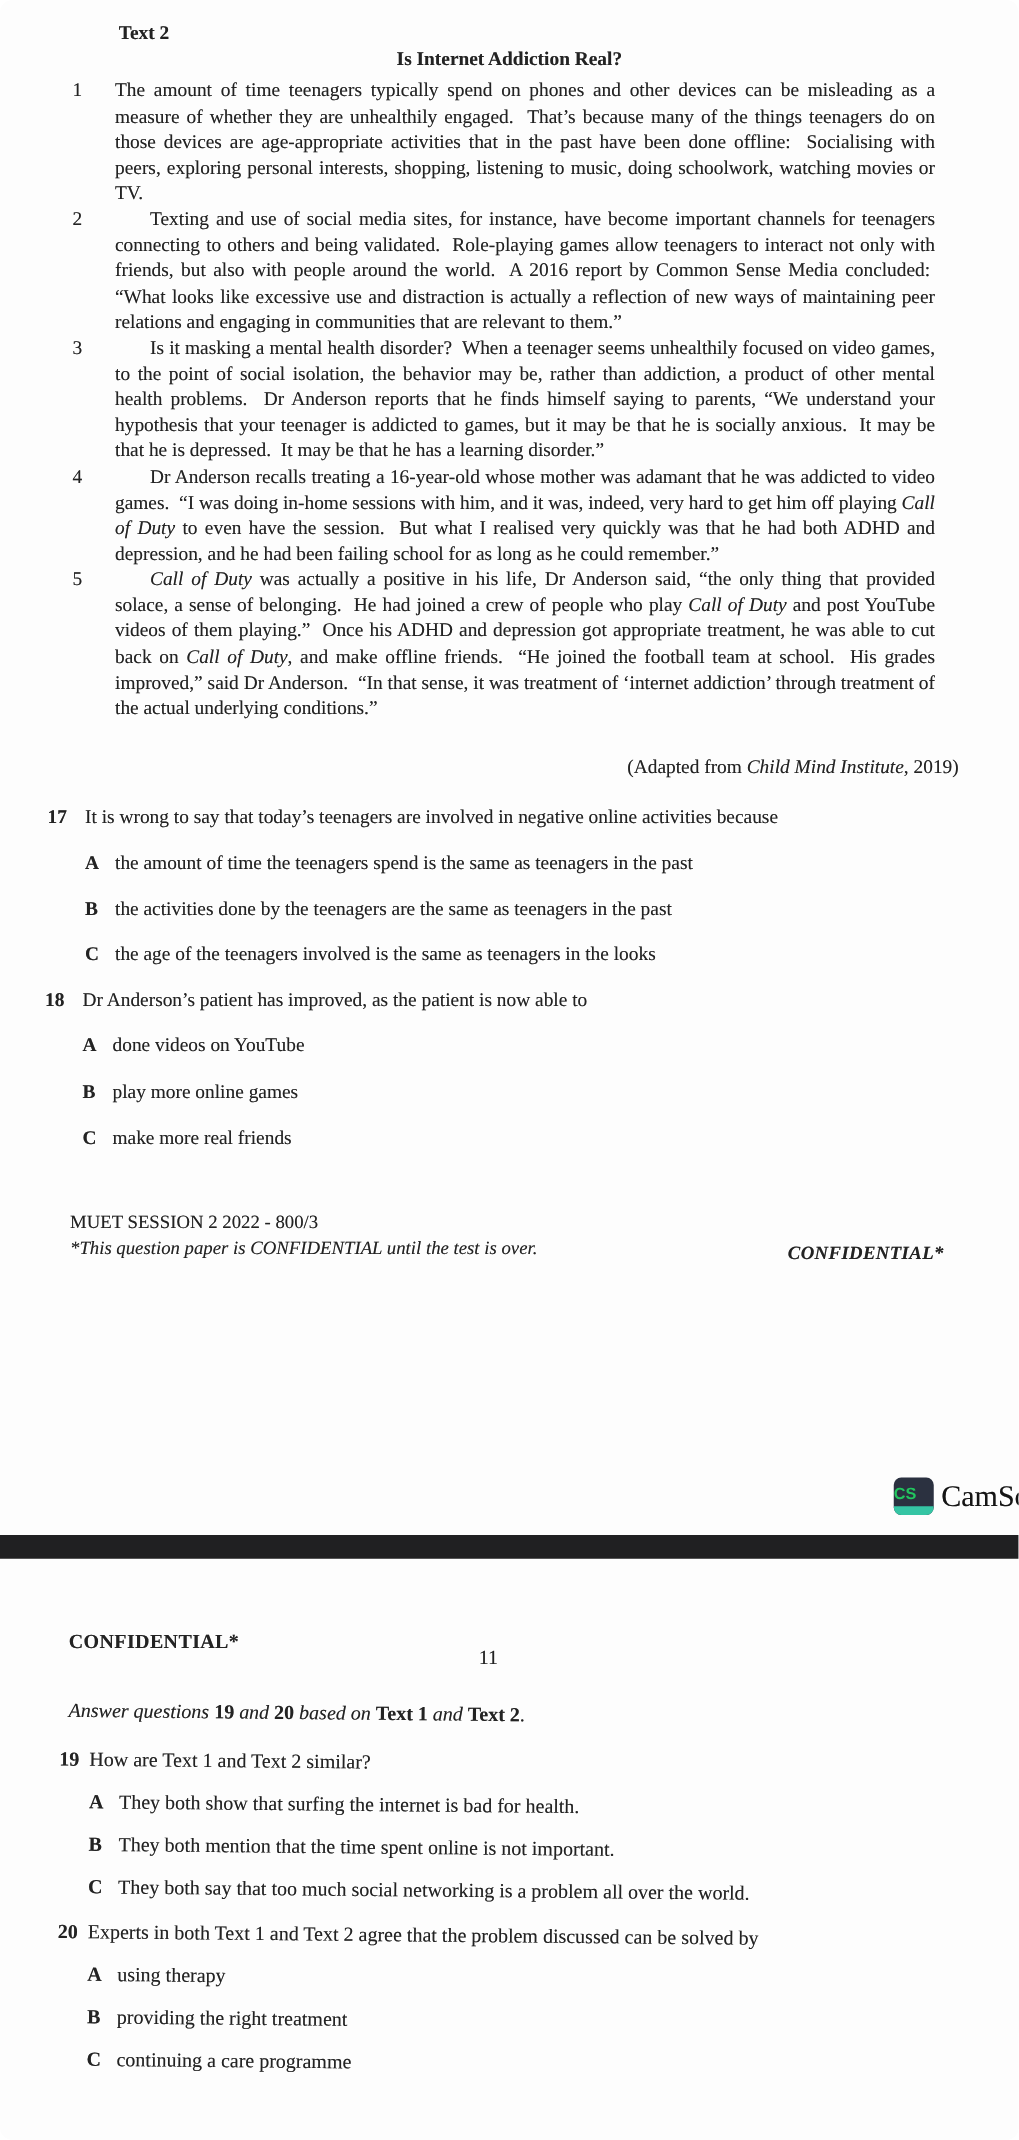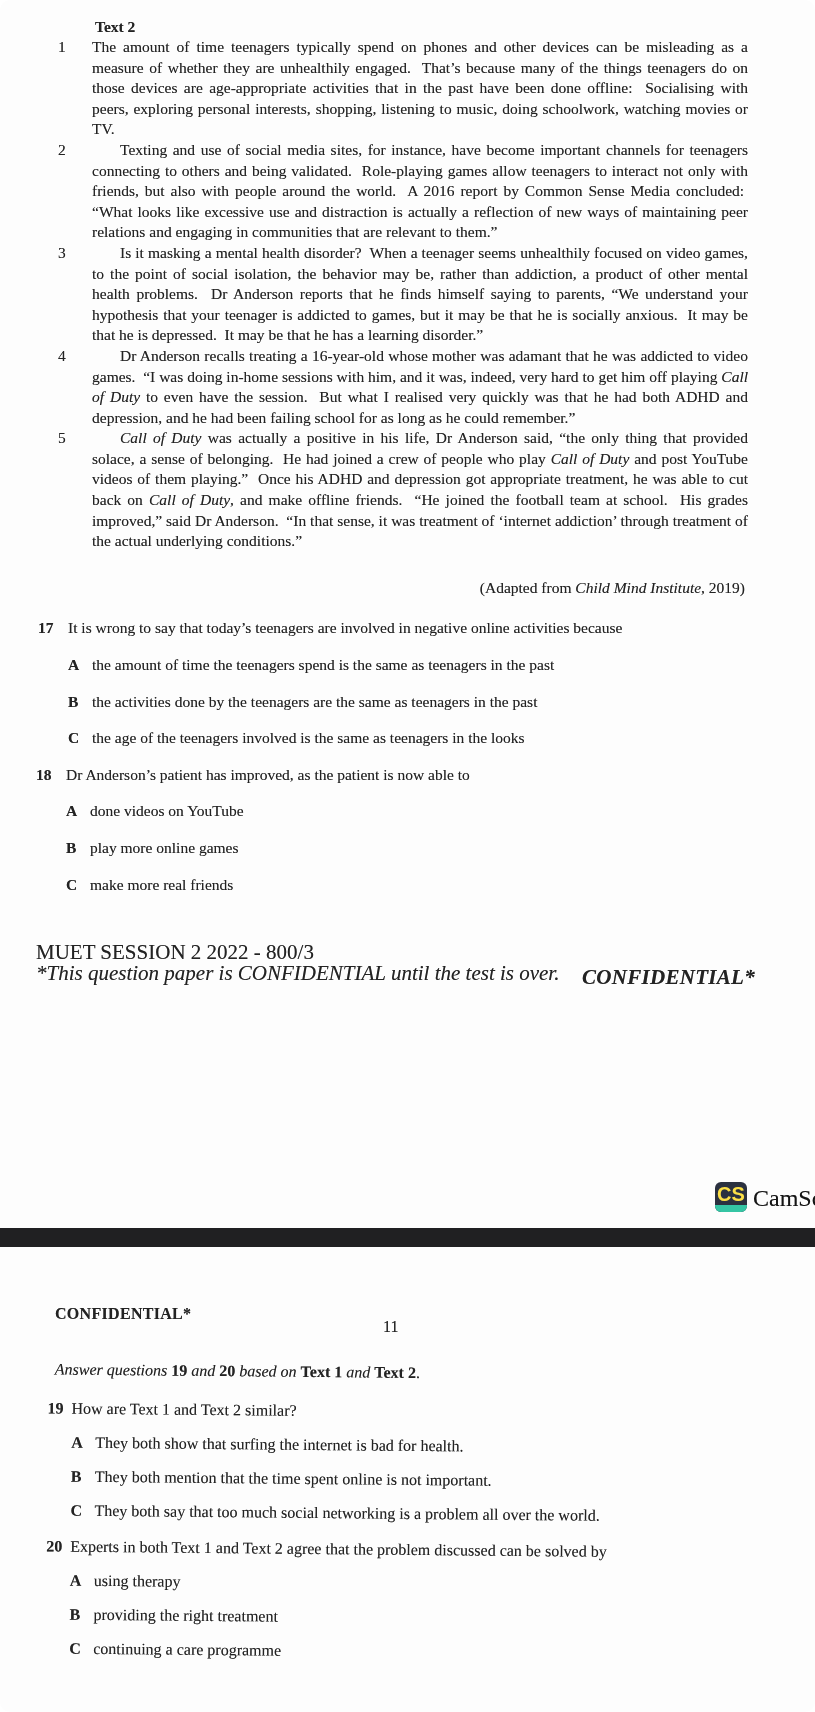"Is Internet Addiction Real?" div.title { html: none -> <div>Is Internet Addiction Real?</div> }
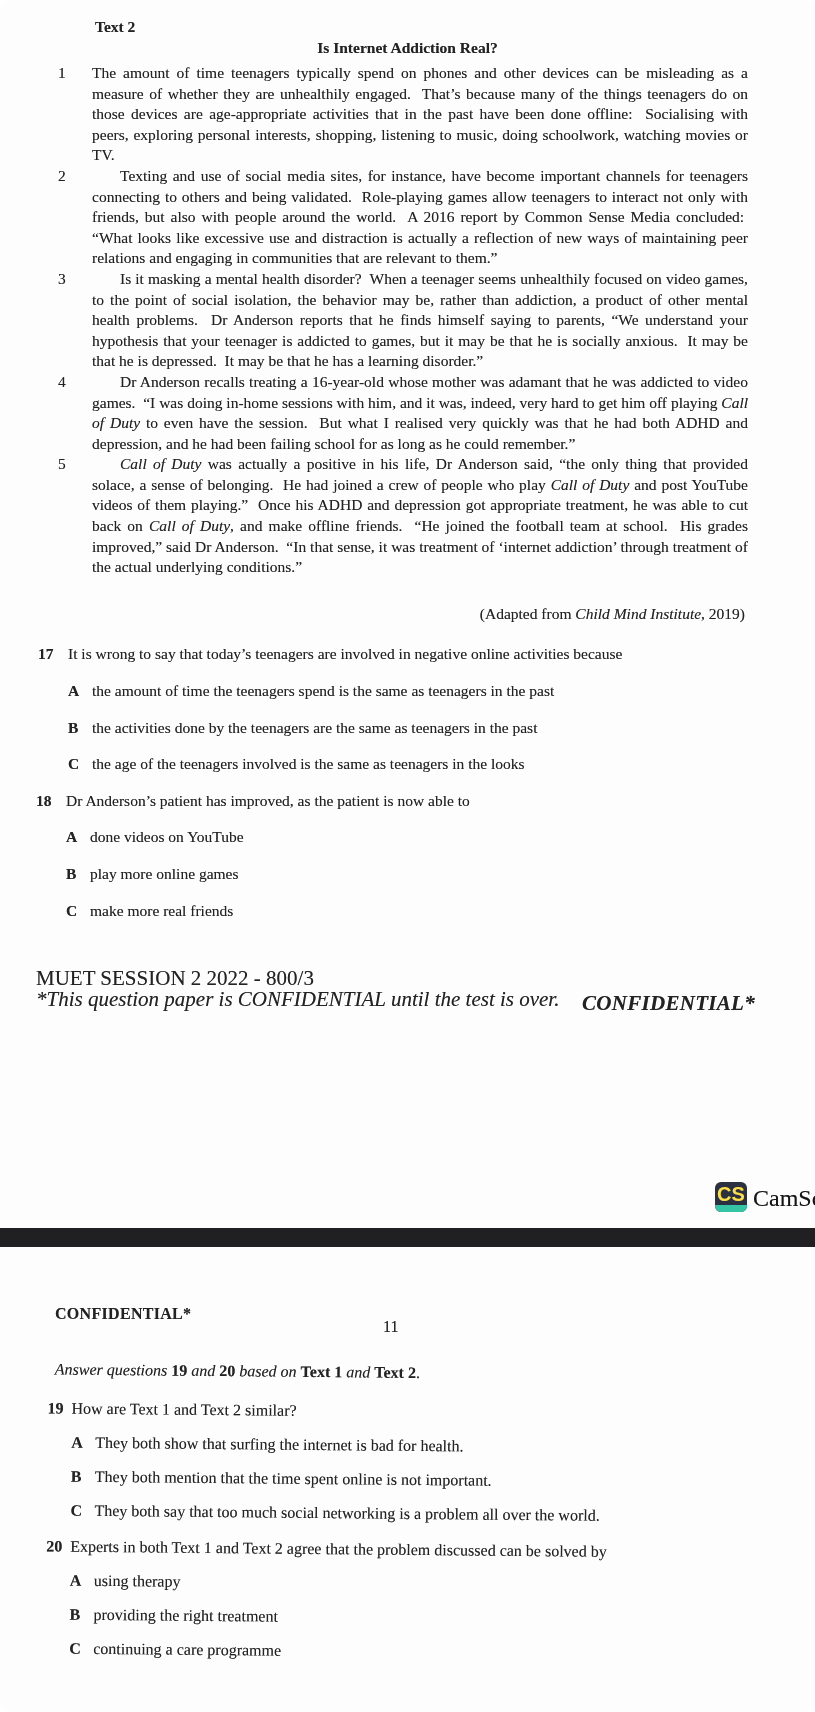"(Adapted from Child Mind Institute," .source { padding-right: 70px -> 48px }
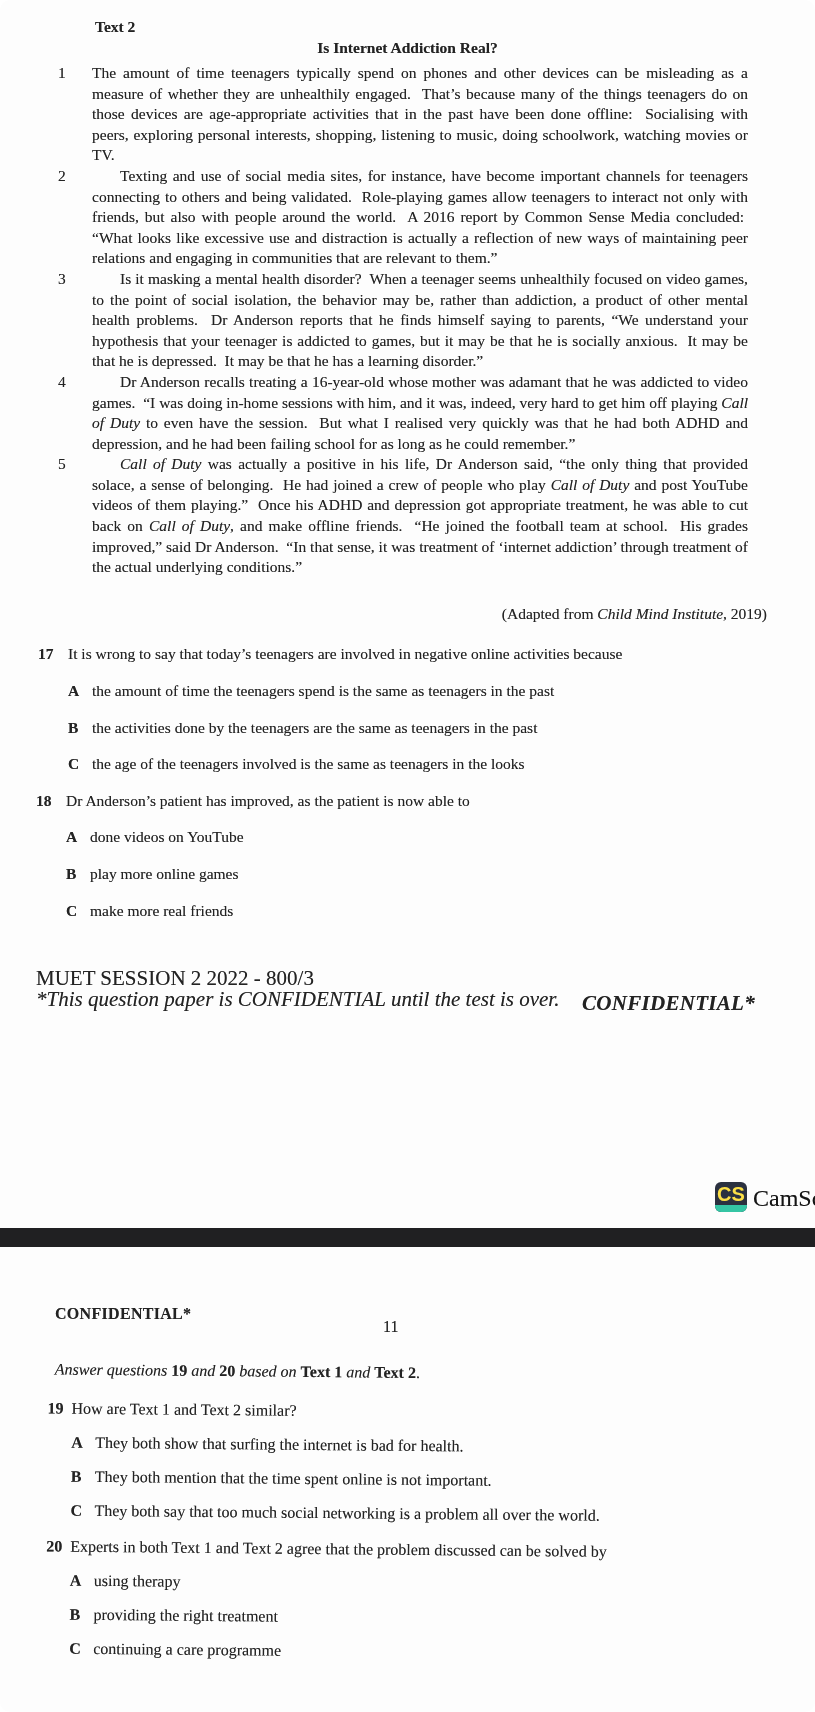"MUET SESSION 2 2022 -" .footer { font-size: 21px -> 15px; margin-left: 36px -> 56px }
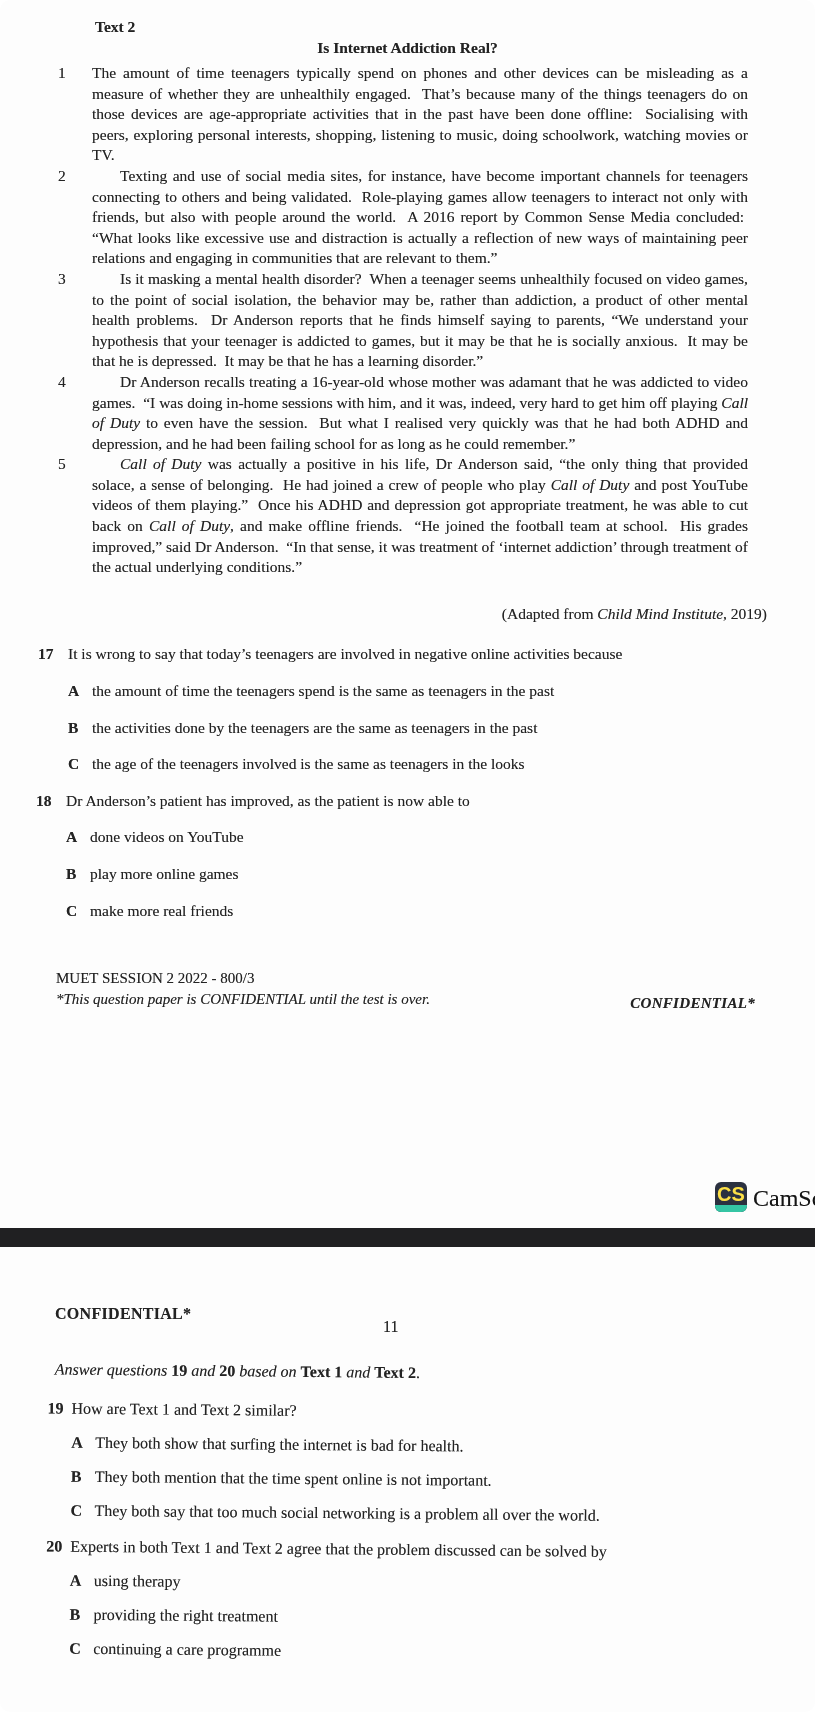"CS" .cs-label { color: #fde047 -> #22c55e; font-size: 20px -> 13px; text-align: center -> left }
